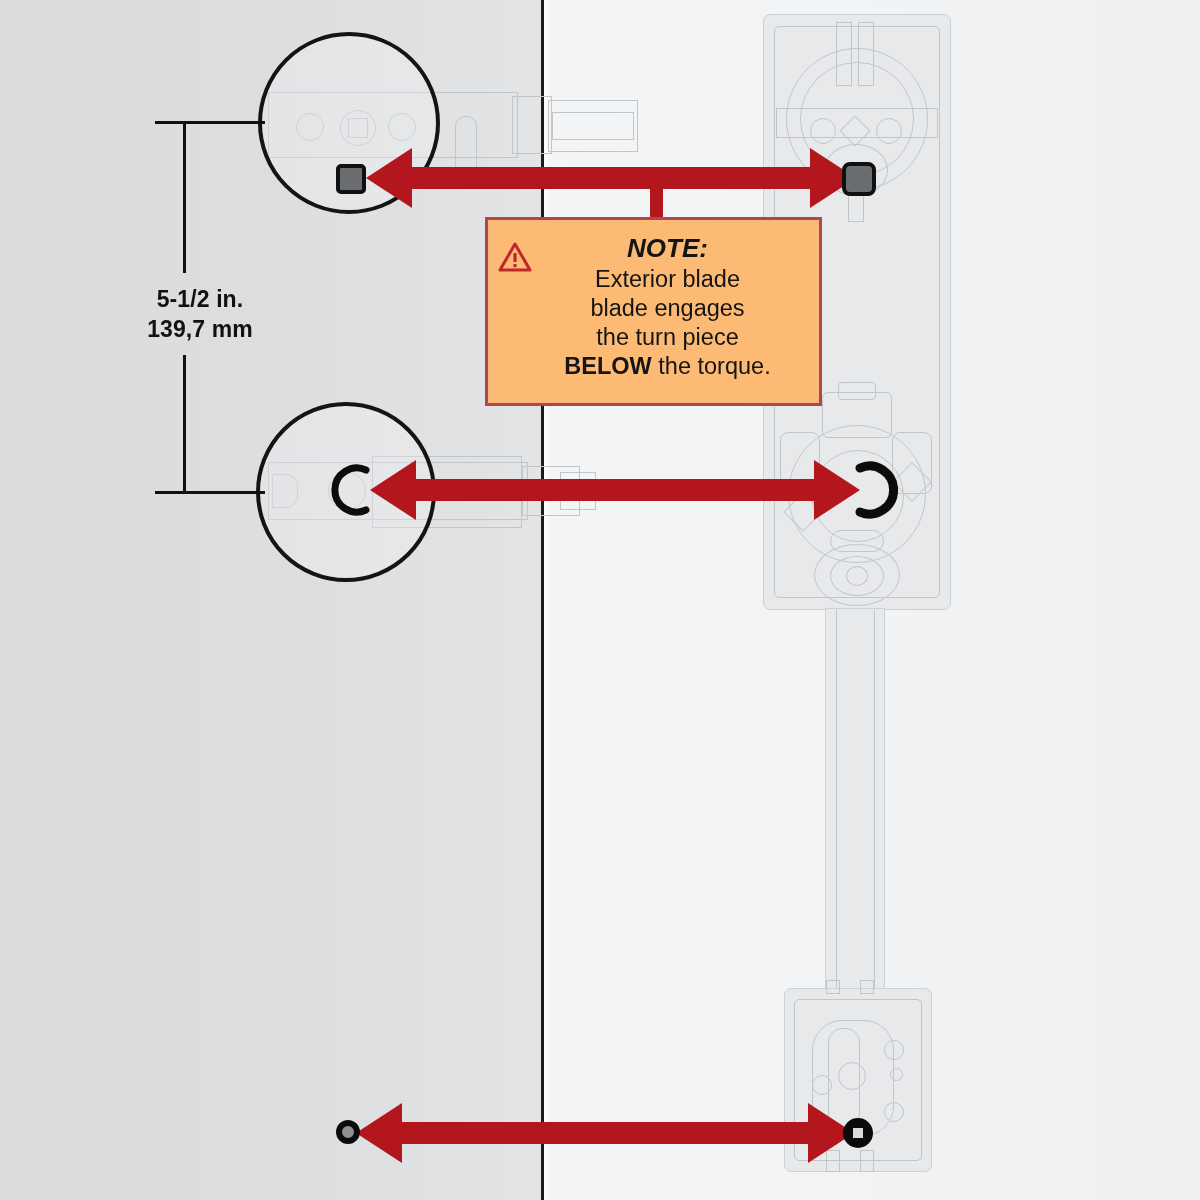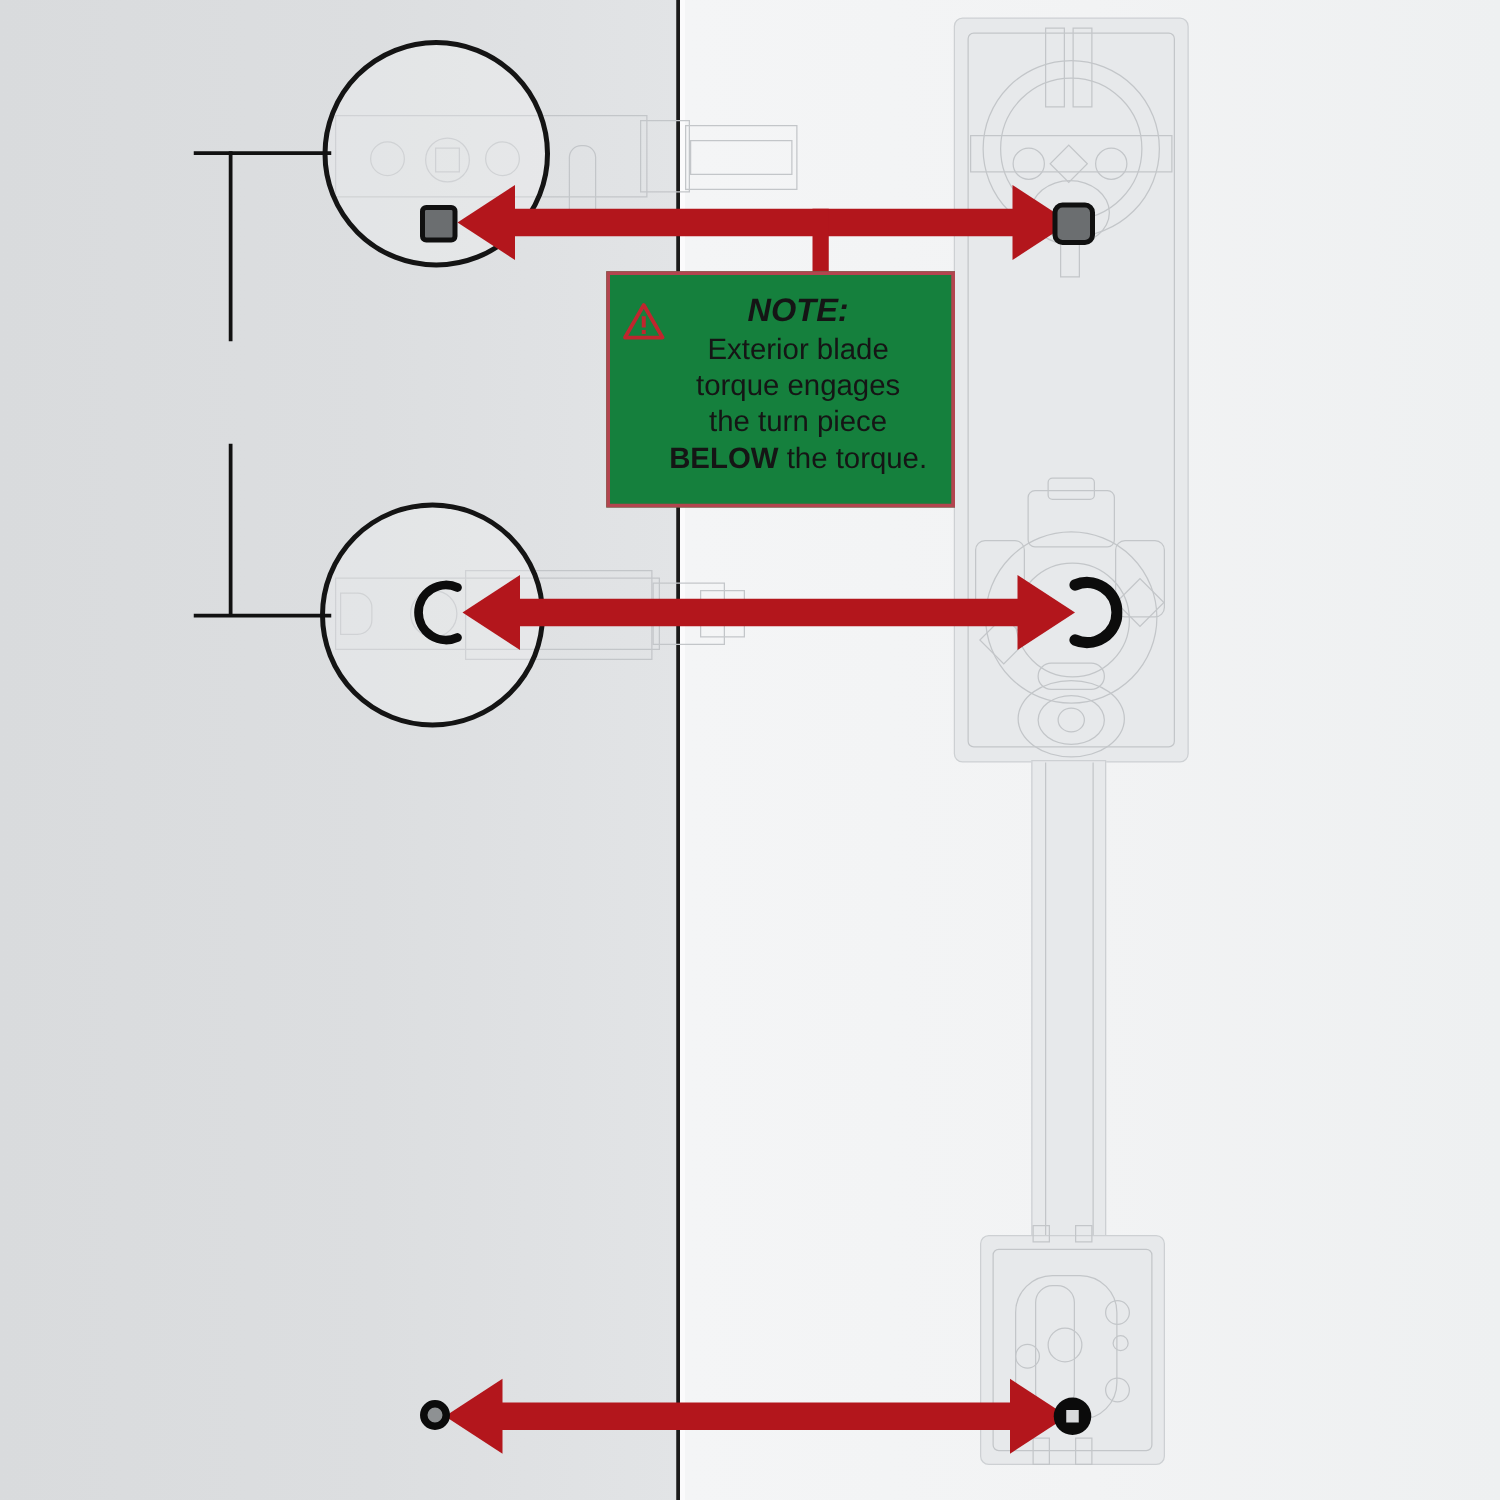"NOTE:" .note-box { background: #15803d -> #fdba74; width: 279px -> 337px }
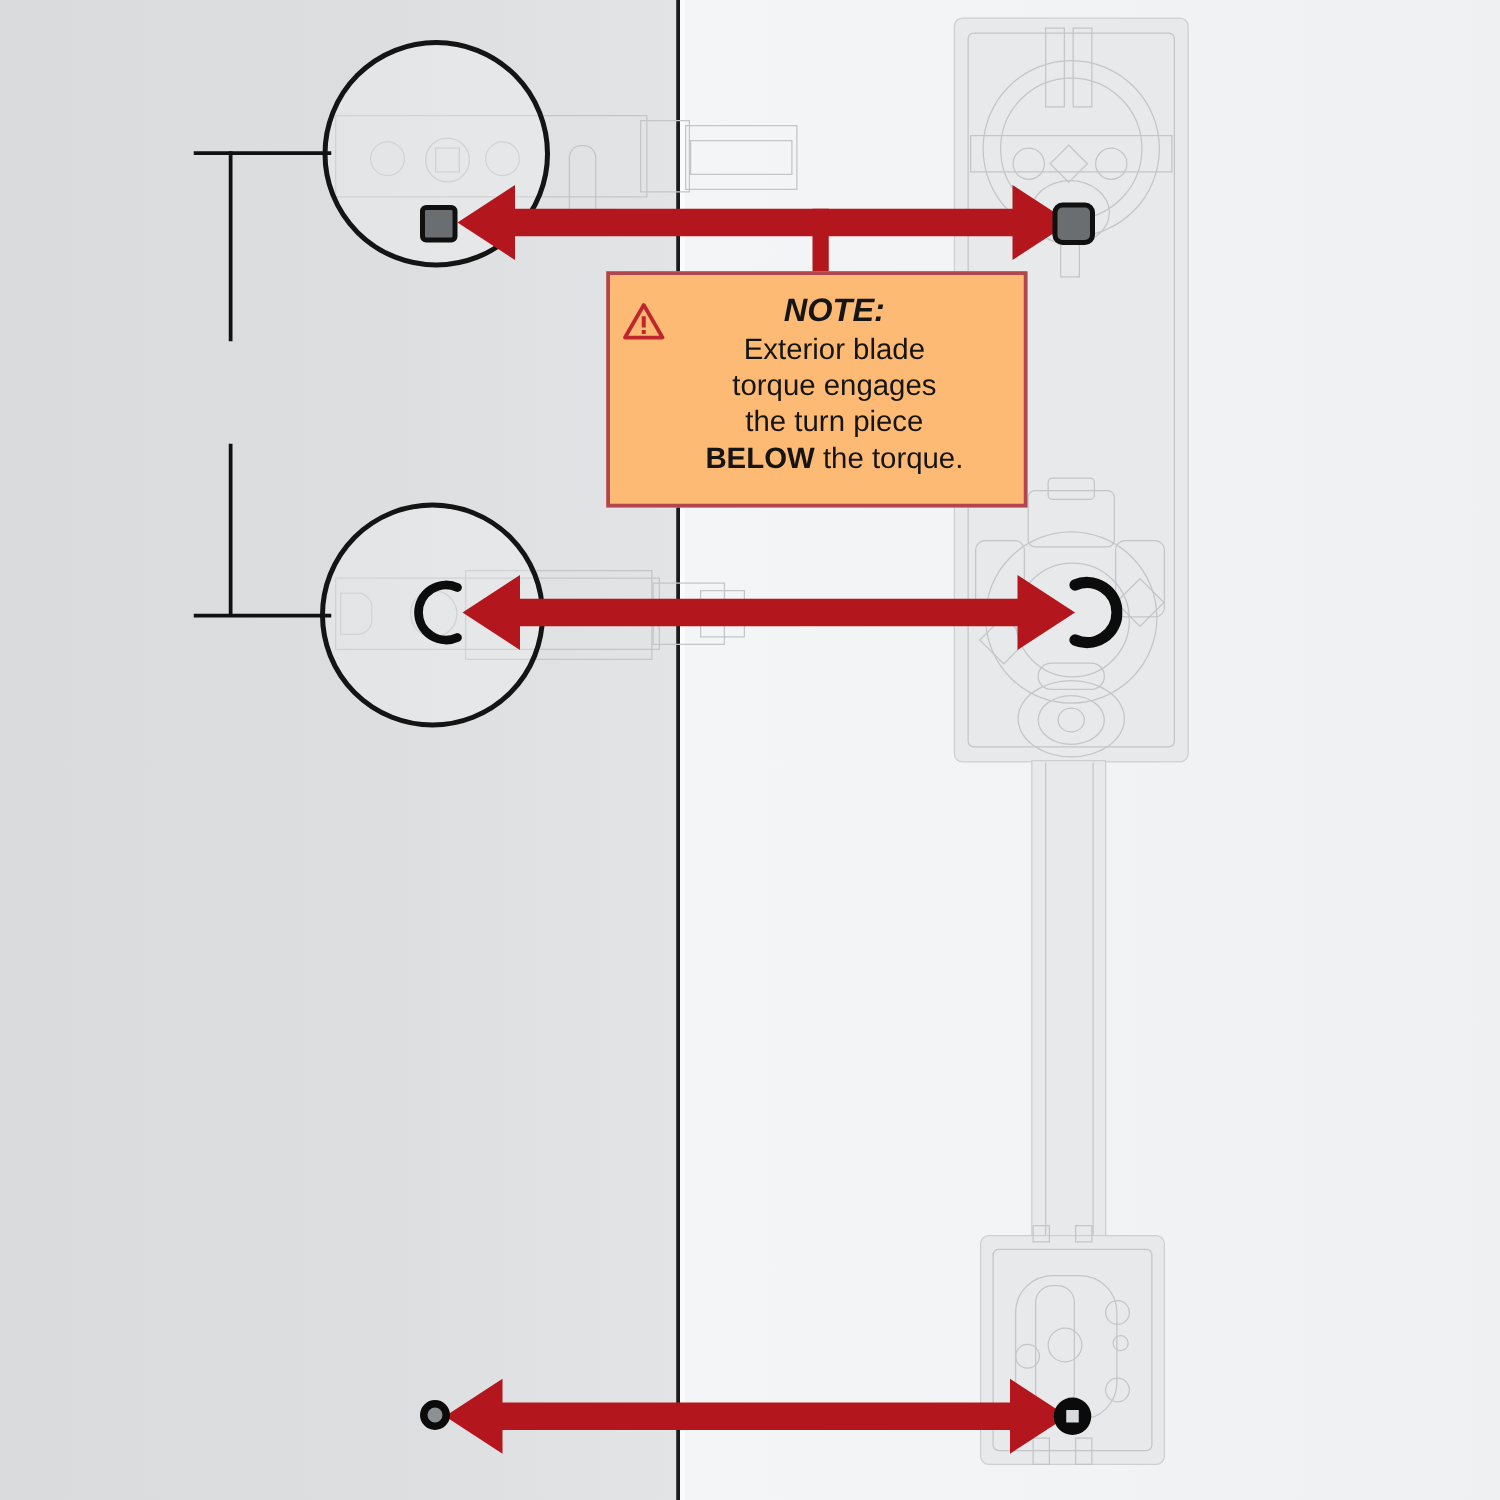"5-1/2 in." div.dim-text { html: none -> <div> <div>5-1/2 in.</div> <div>139,7 mm</div> </div> }
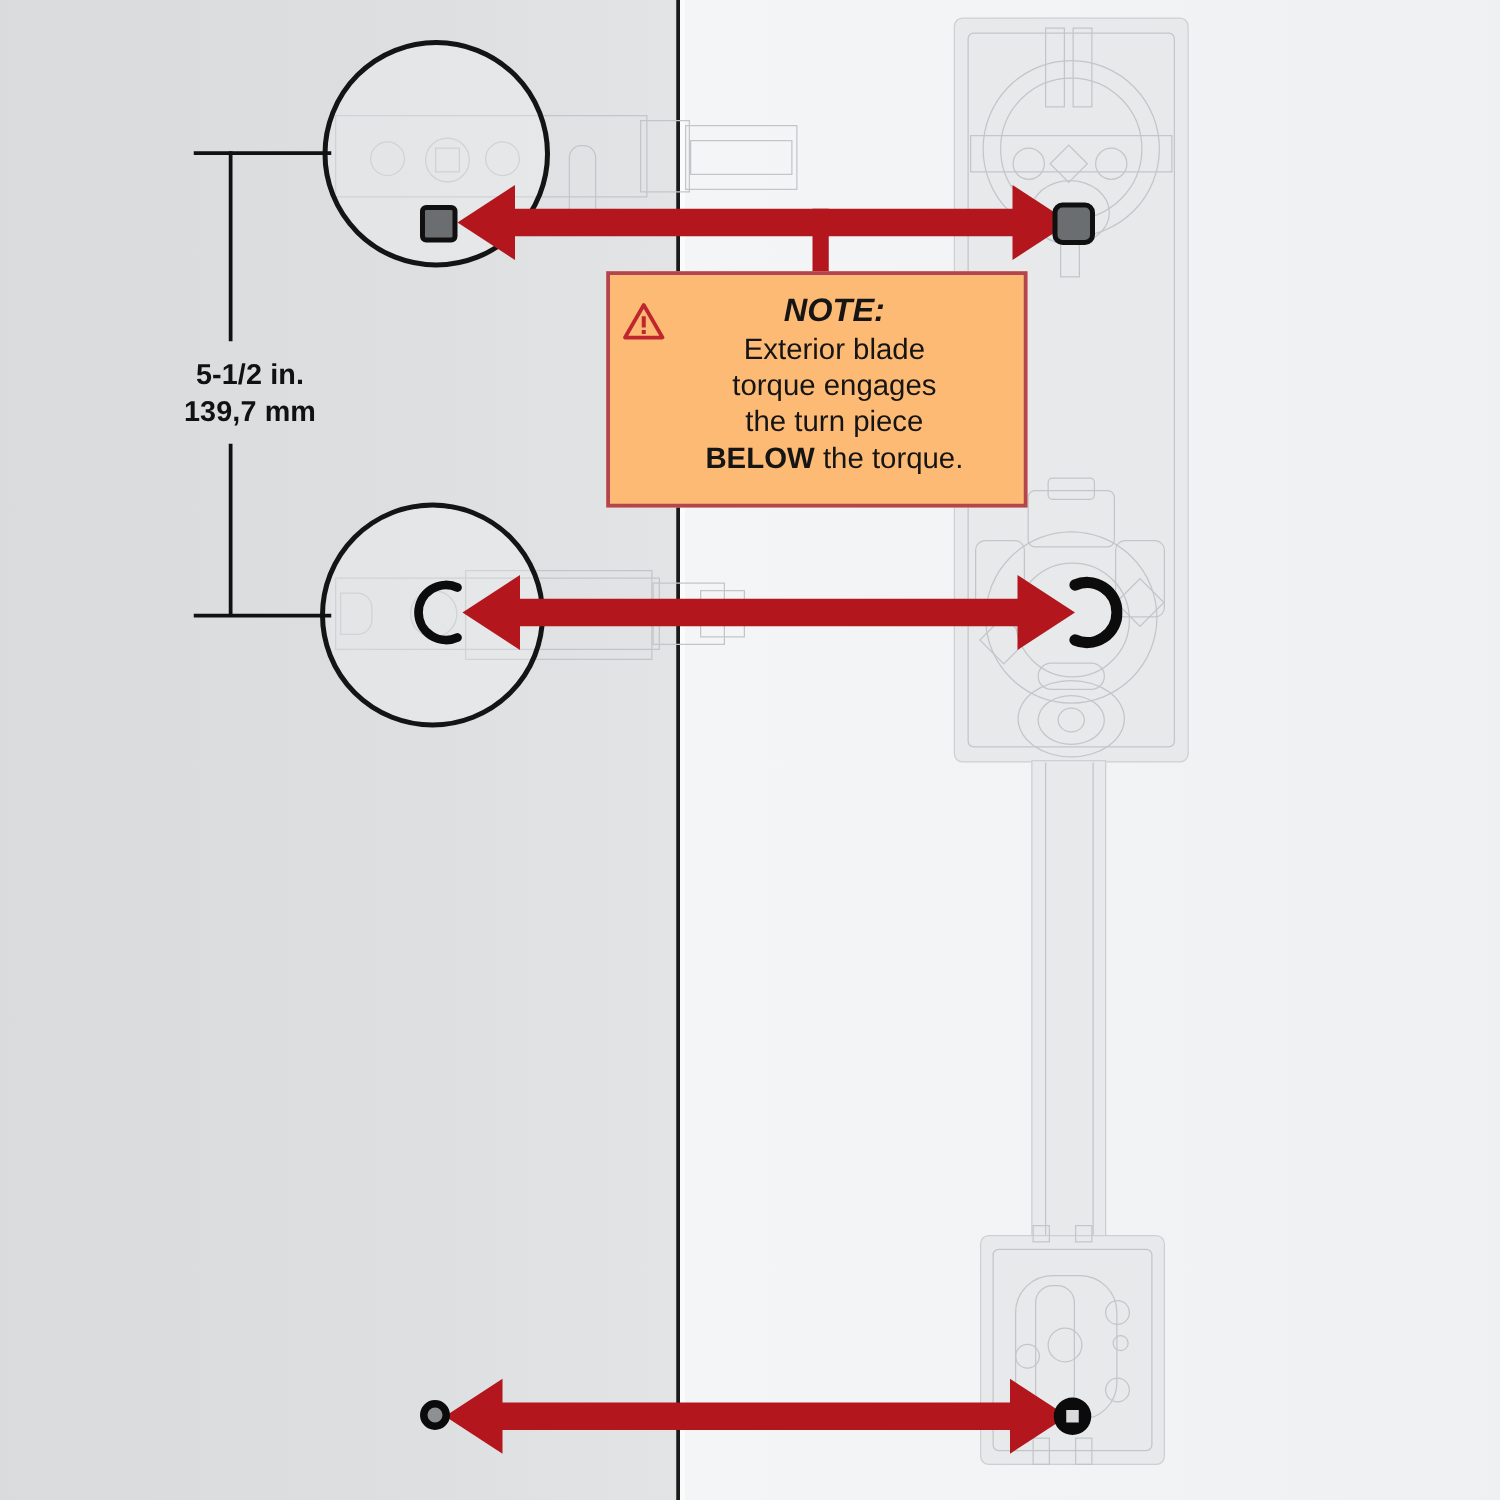"torque engages" span { text: torque -> blade }
